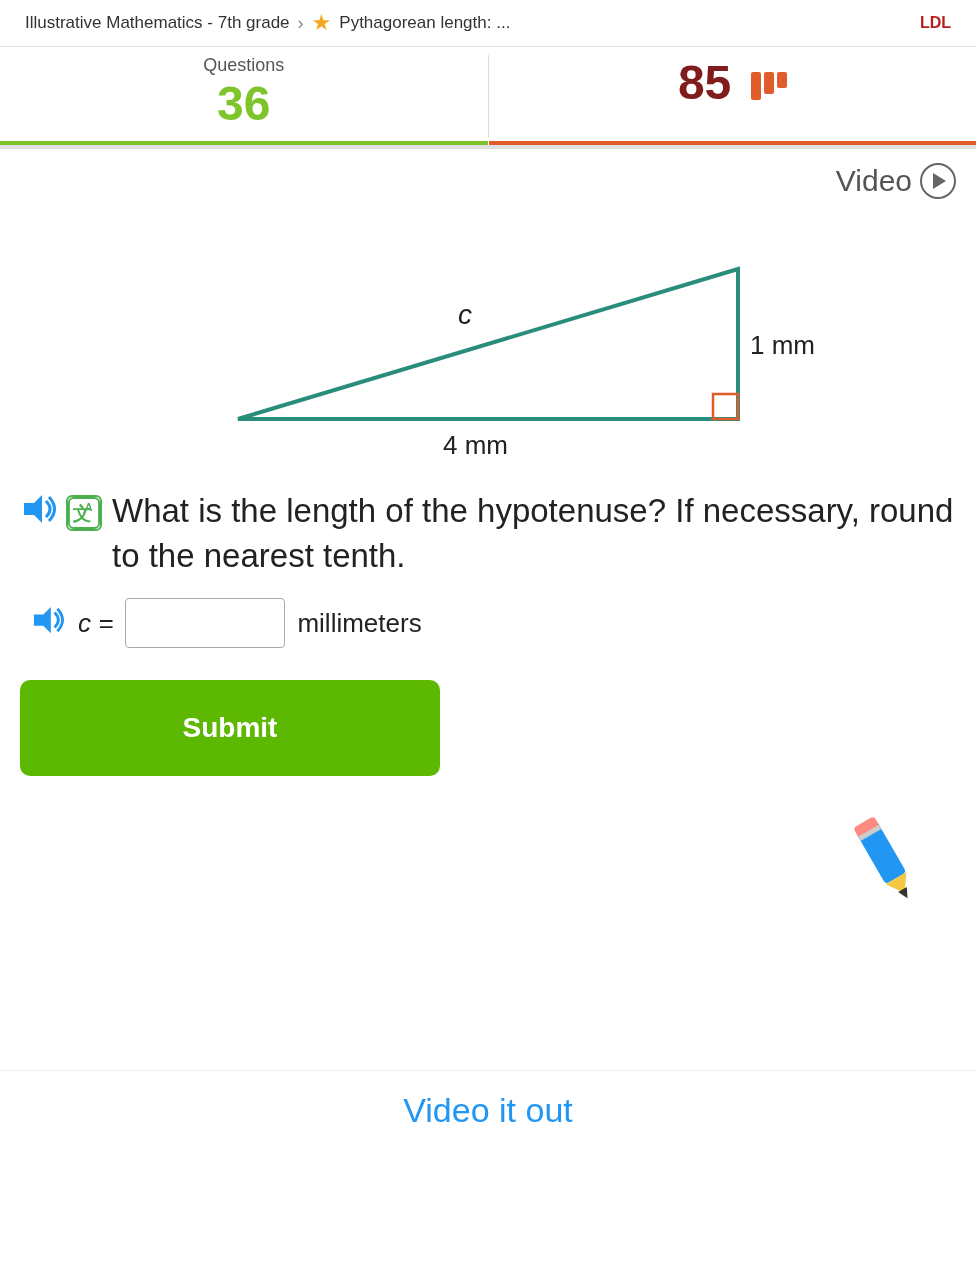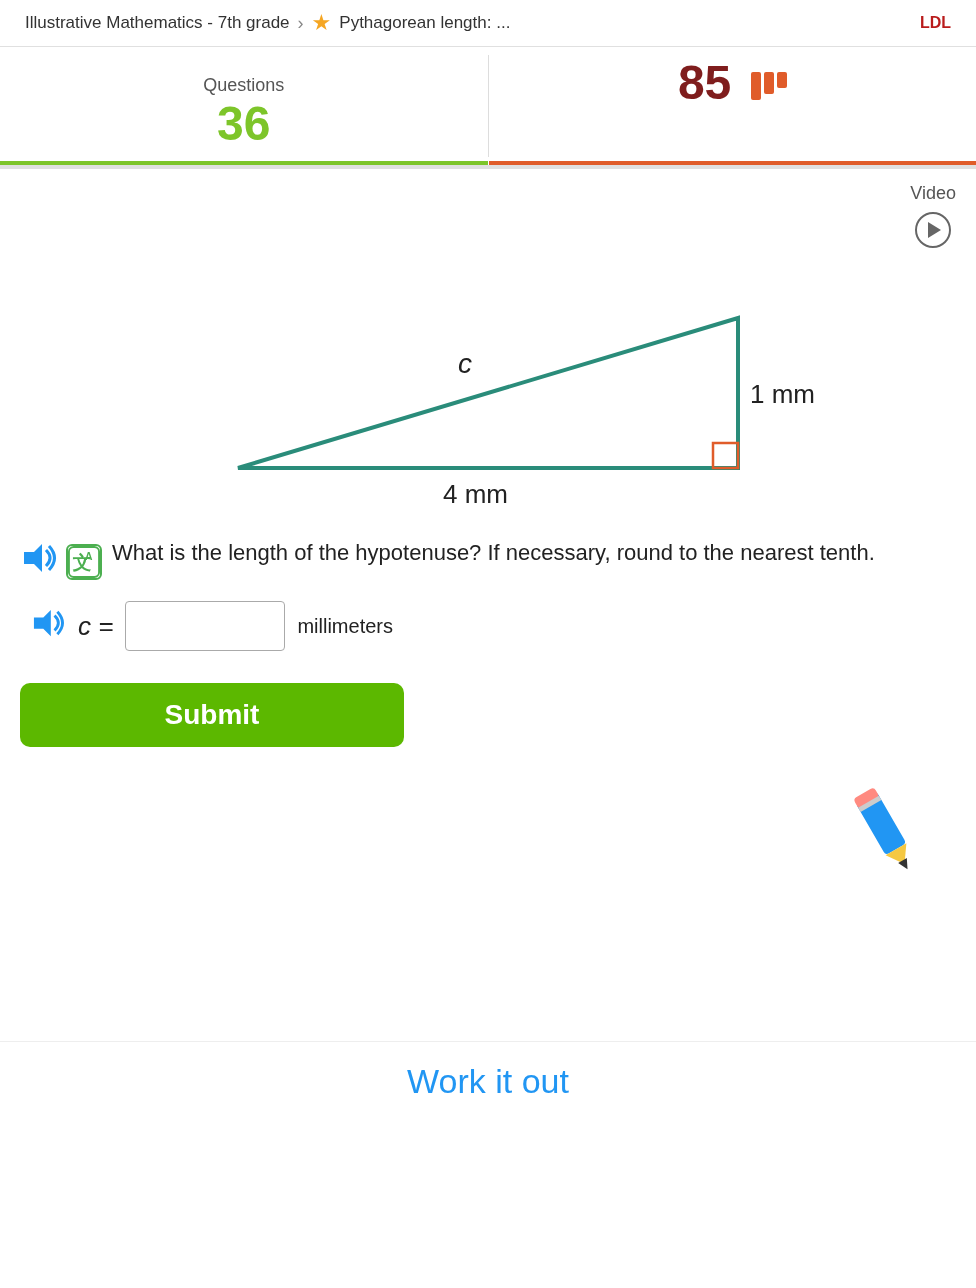"Questions" .stats-col.left { margin-top: 20px -> none }
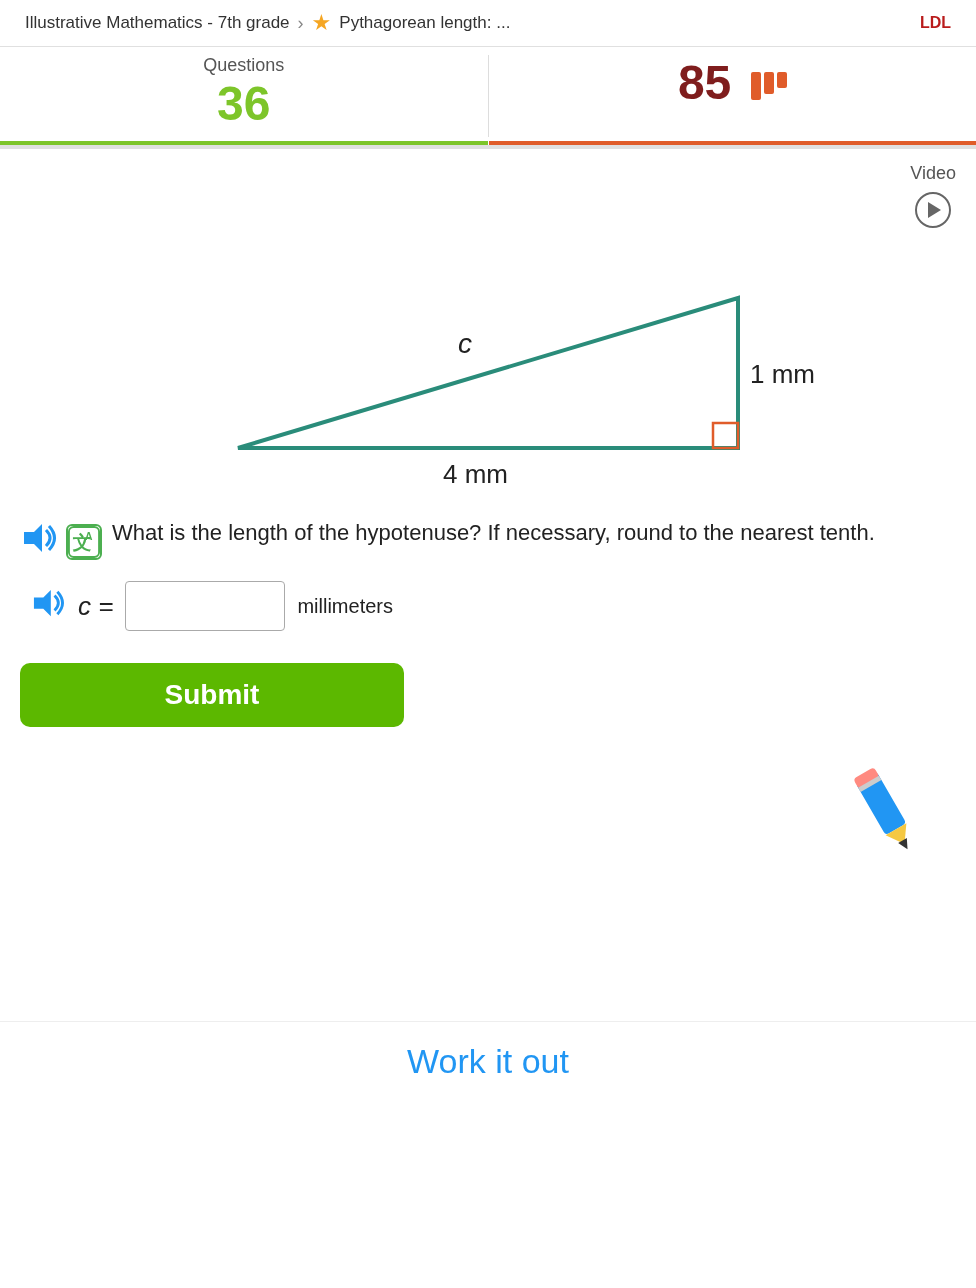"Video" .video-btn { flex-direction: column -> none; font-size: 18px -> 30px }
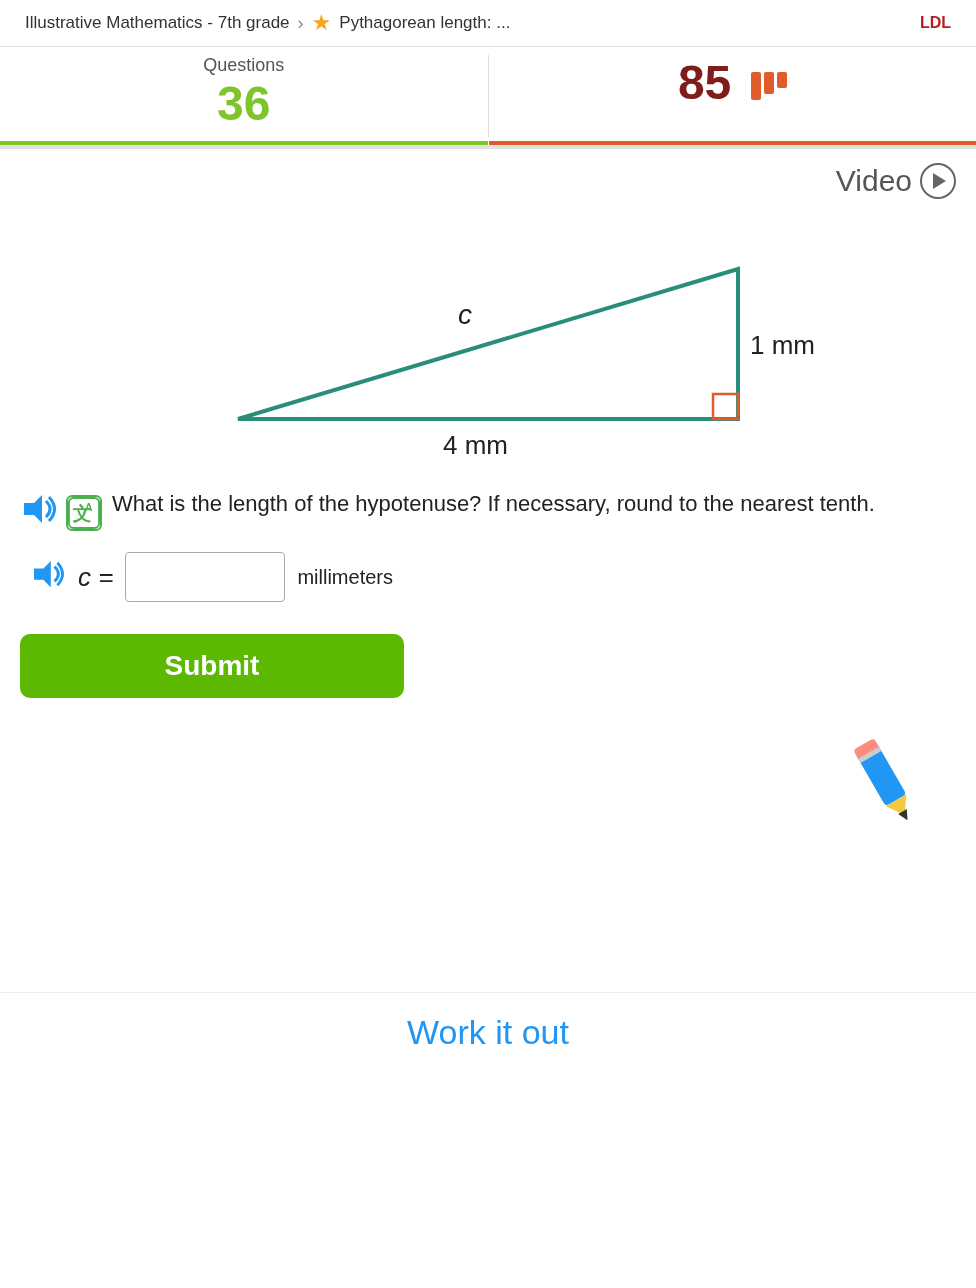"What is the length of" .question-text { font-size: 22px -> 33px }
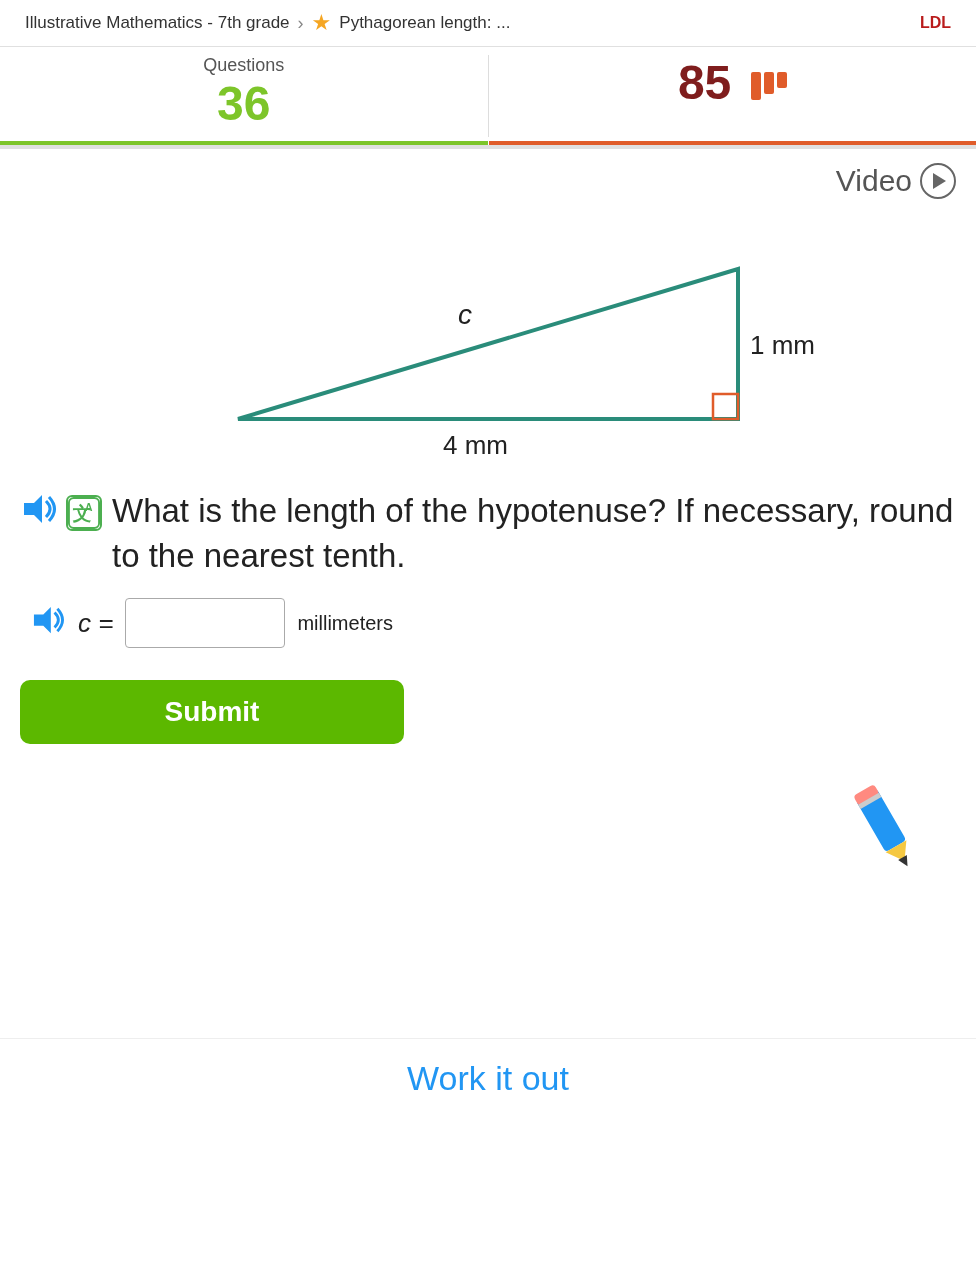"millimeters" .answer-unit { font-size: 20px -> 26px }
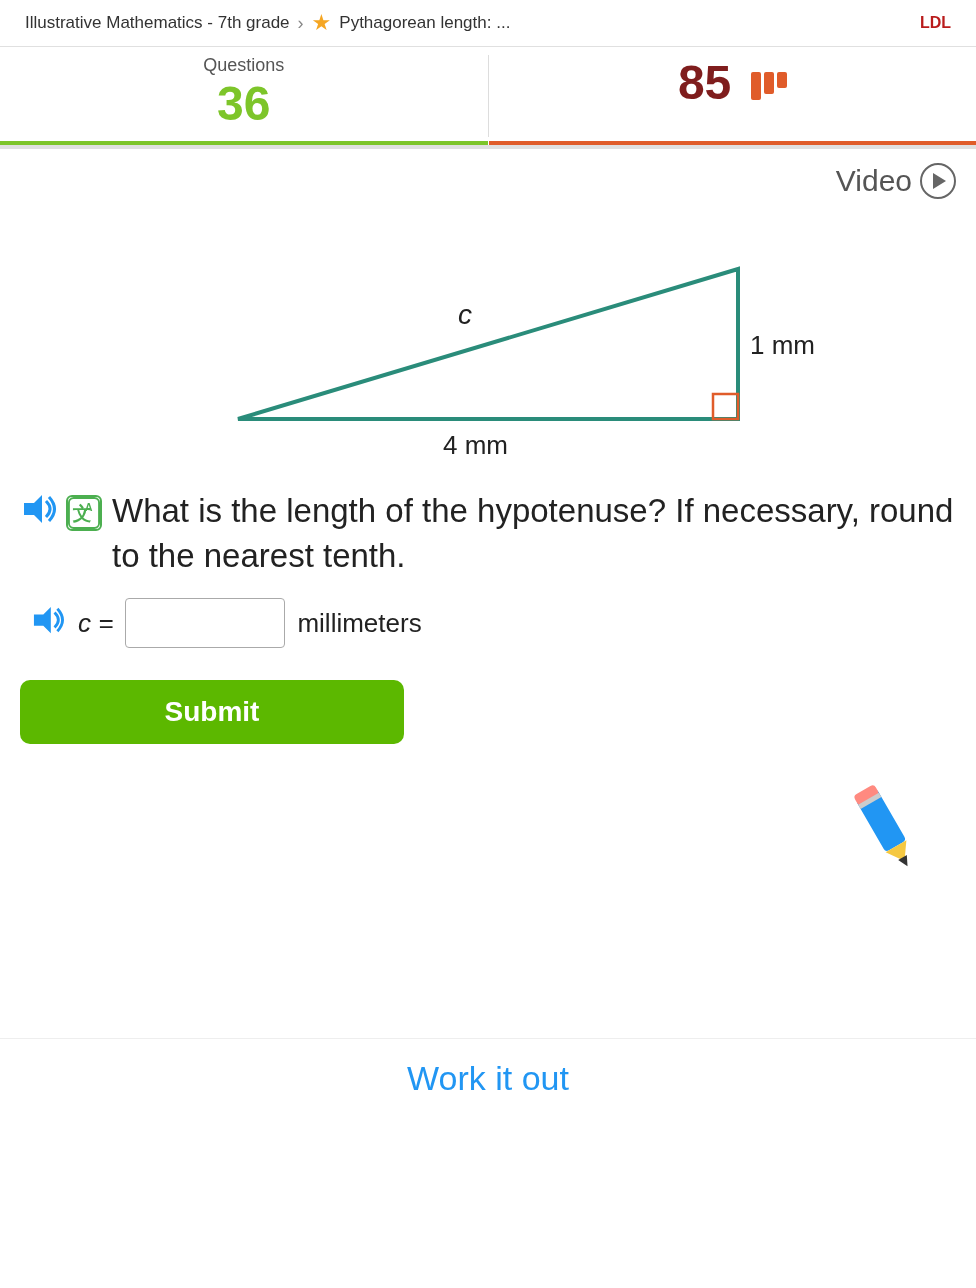"Submit" .submit-btn { padding: 16px 0 -> 32px 0; width: 384px -> 420px }
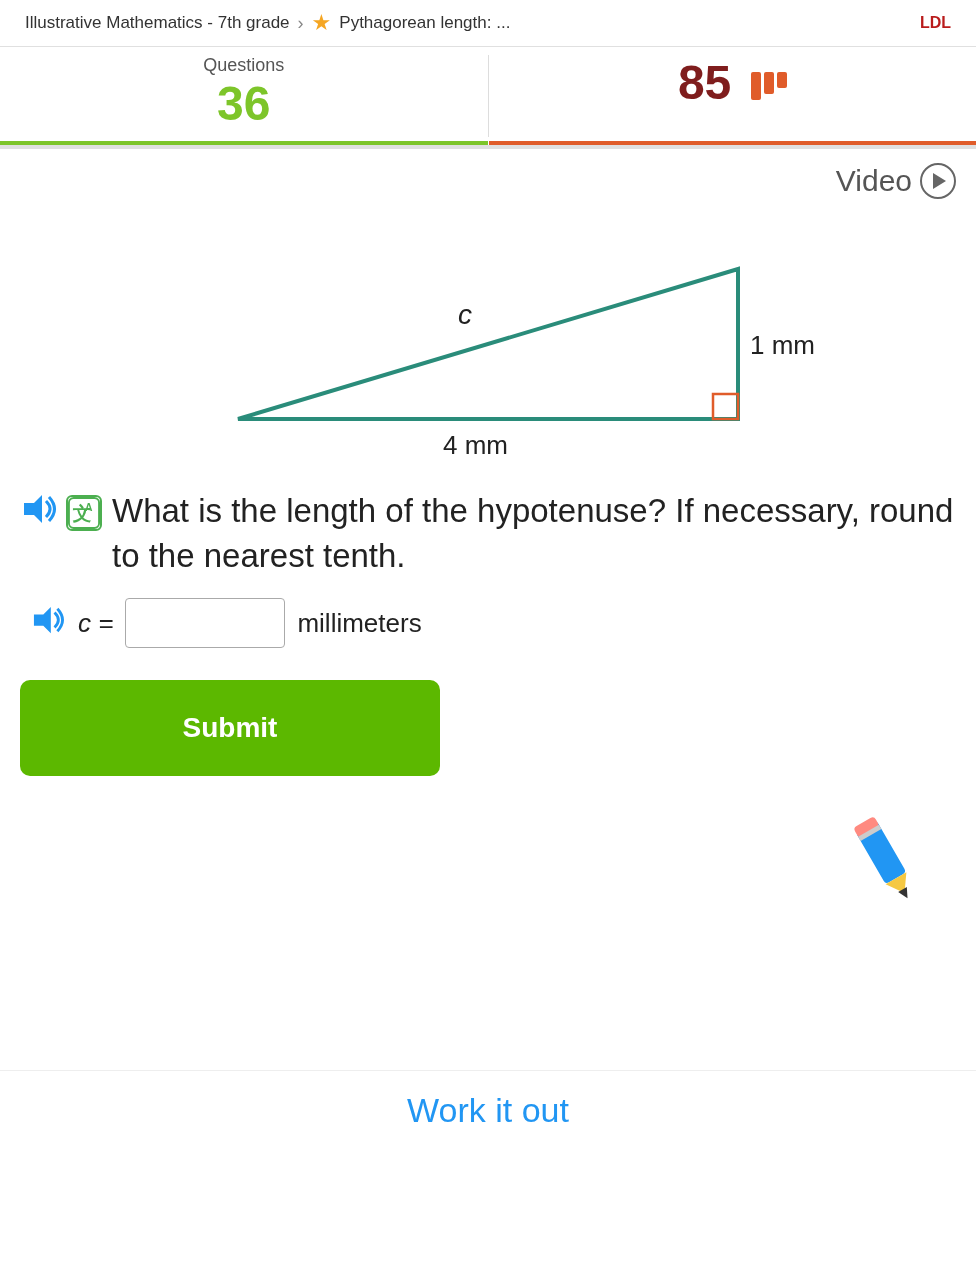"Work it out" span.work-it-out-text { text: Work -> Video }
